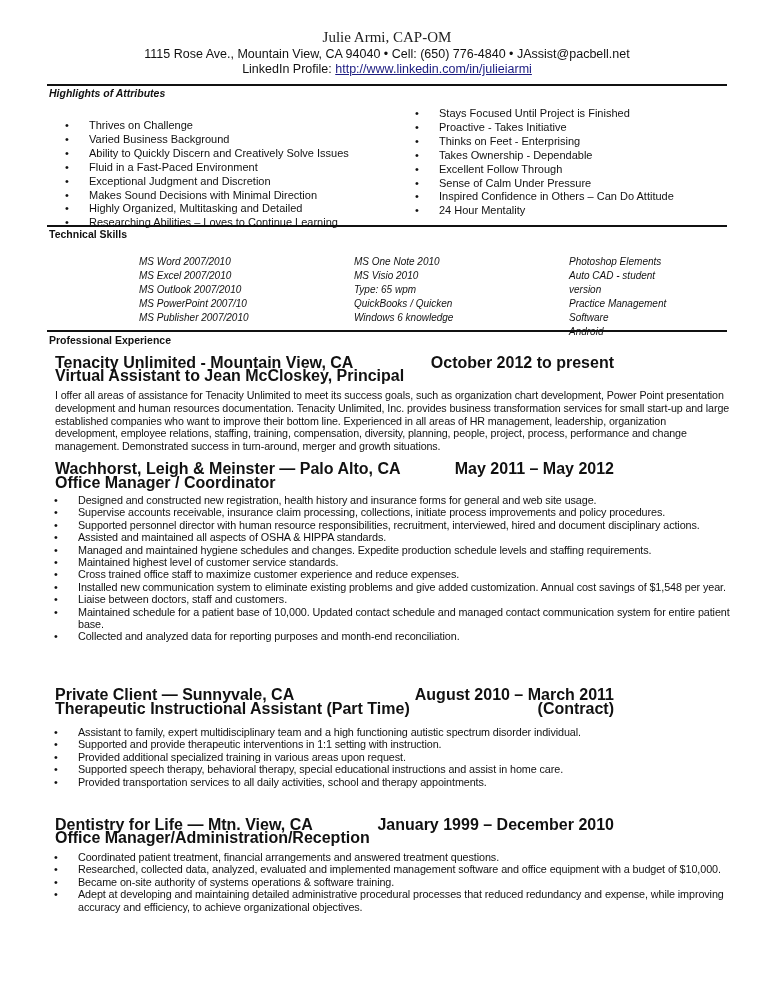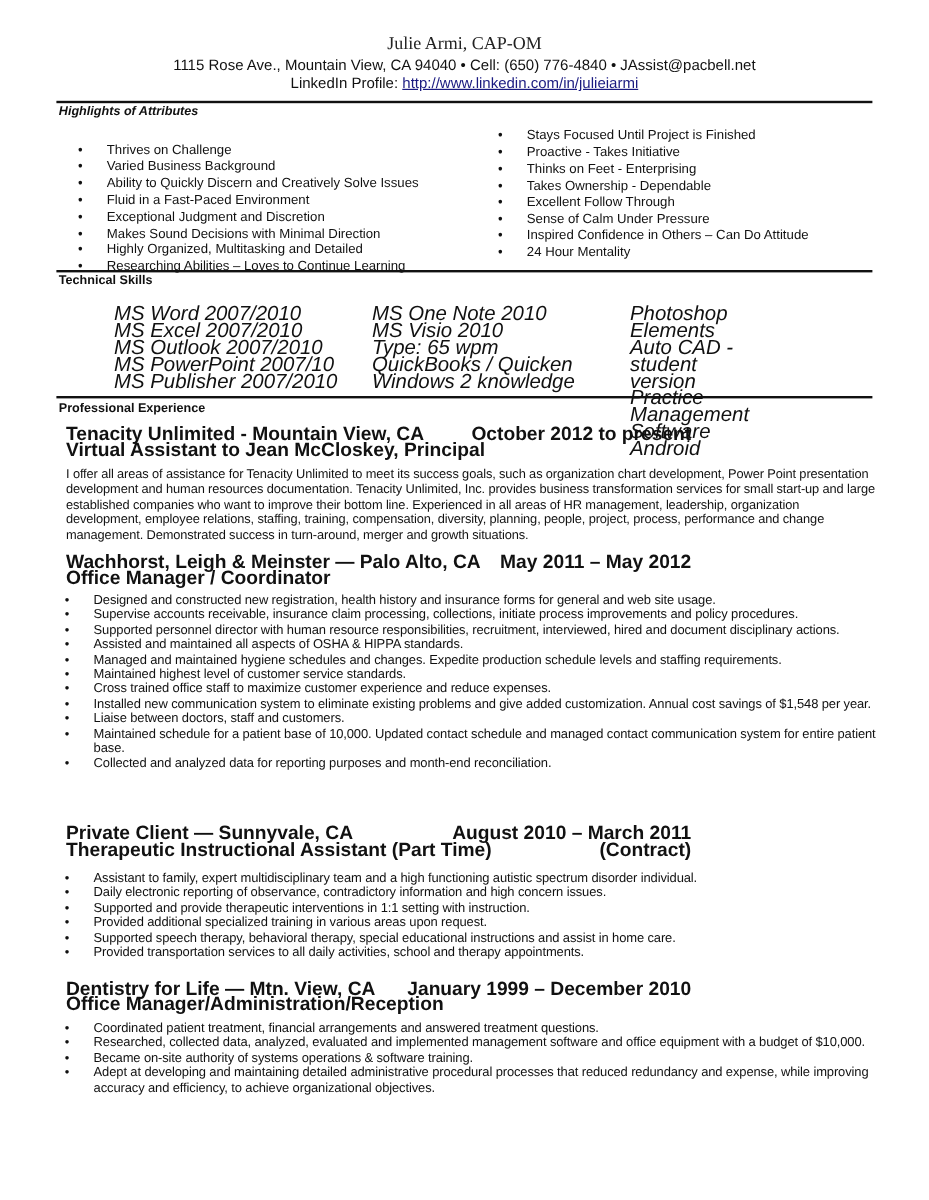"Julie Armi, CAP-OM" .page { padding-left: none -> 38px }
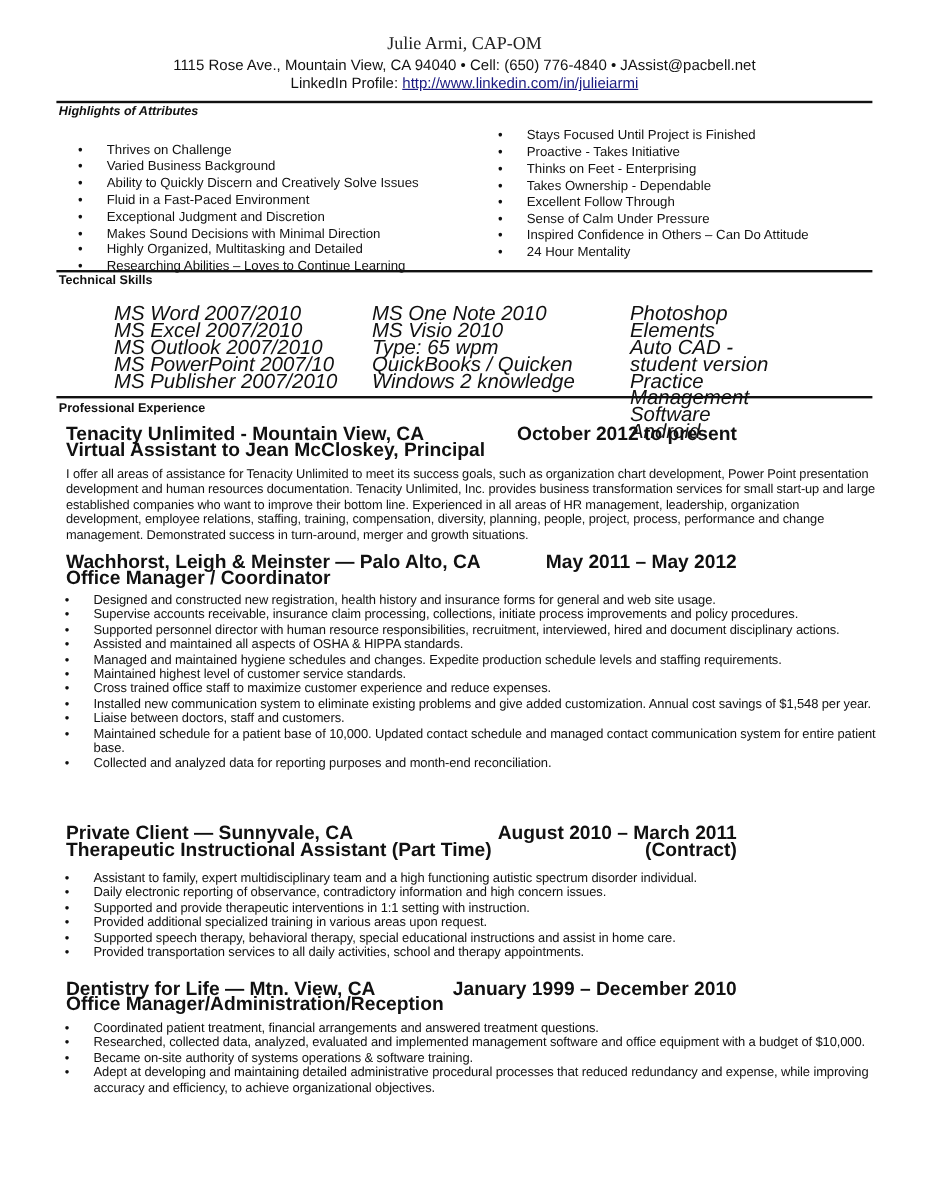"MS Word 2007/2010" .col { font-size: 17px -> 10px; margin-left: none -> 44px }
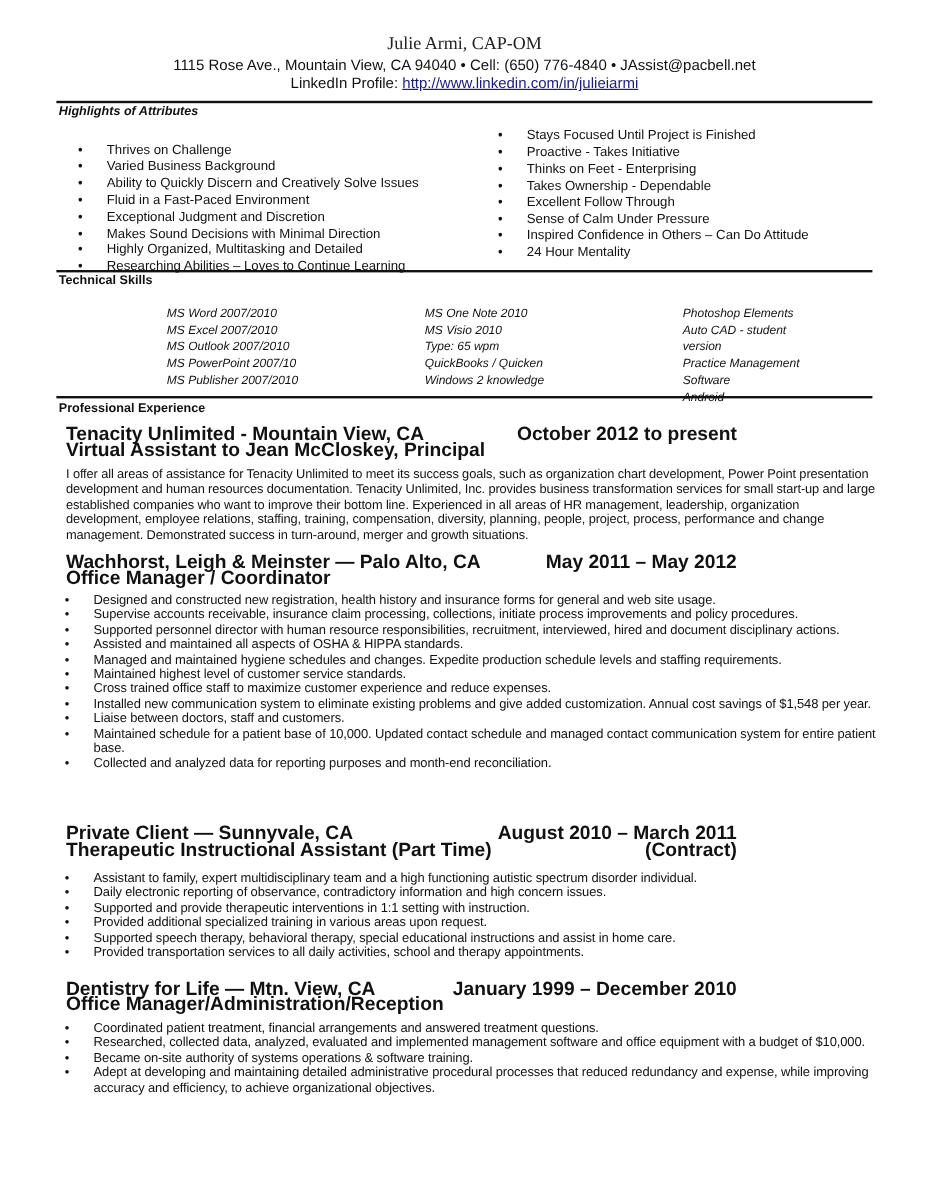"Windows 2 knowledge" div { text: 2 -> 6 }
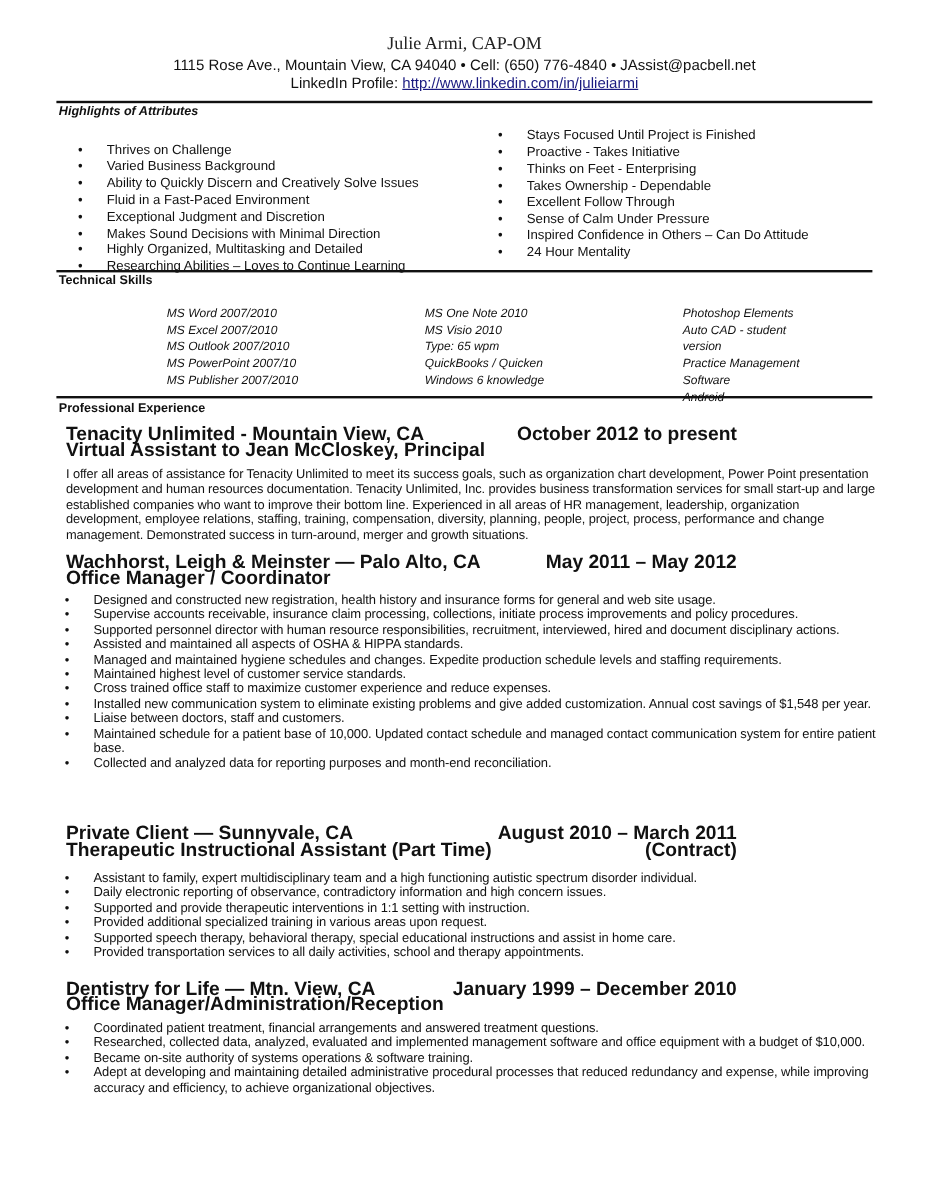"Daily electronic reporting of" li { html: <li>Daily electronic reporting of observance, contradictory information and high concern issues.</li> -> none }
